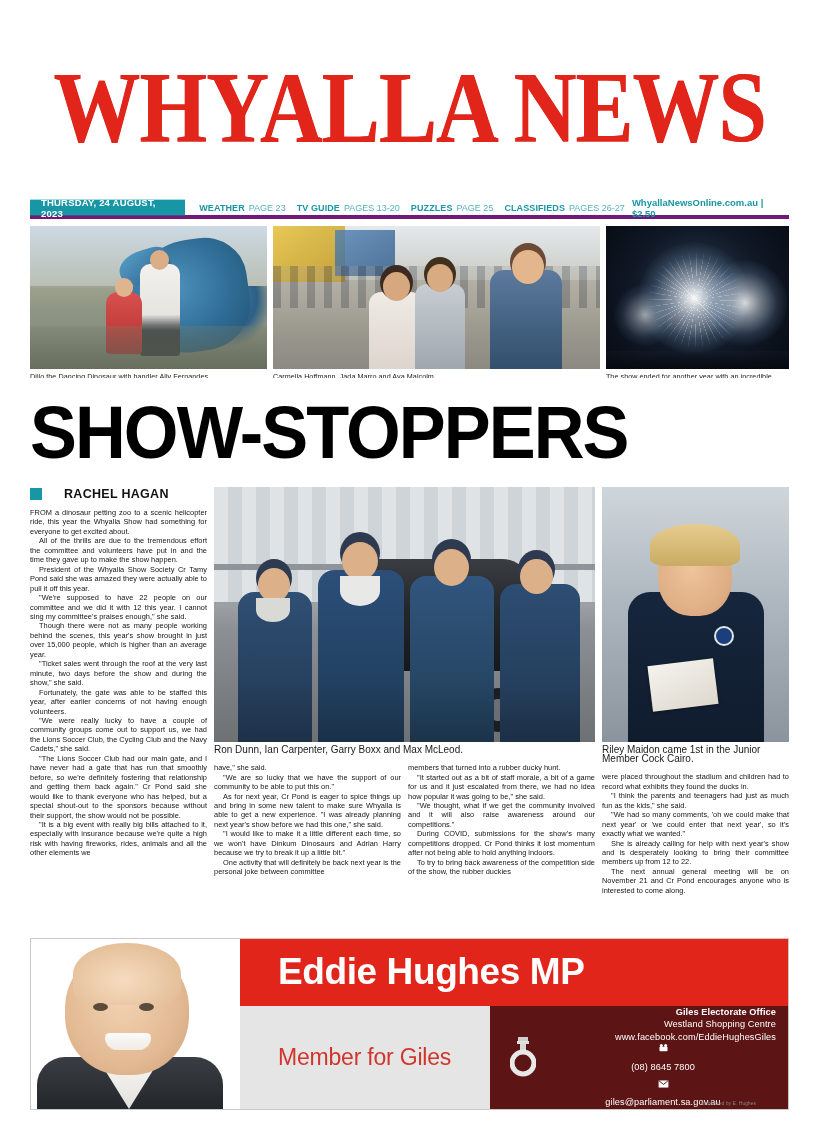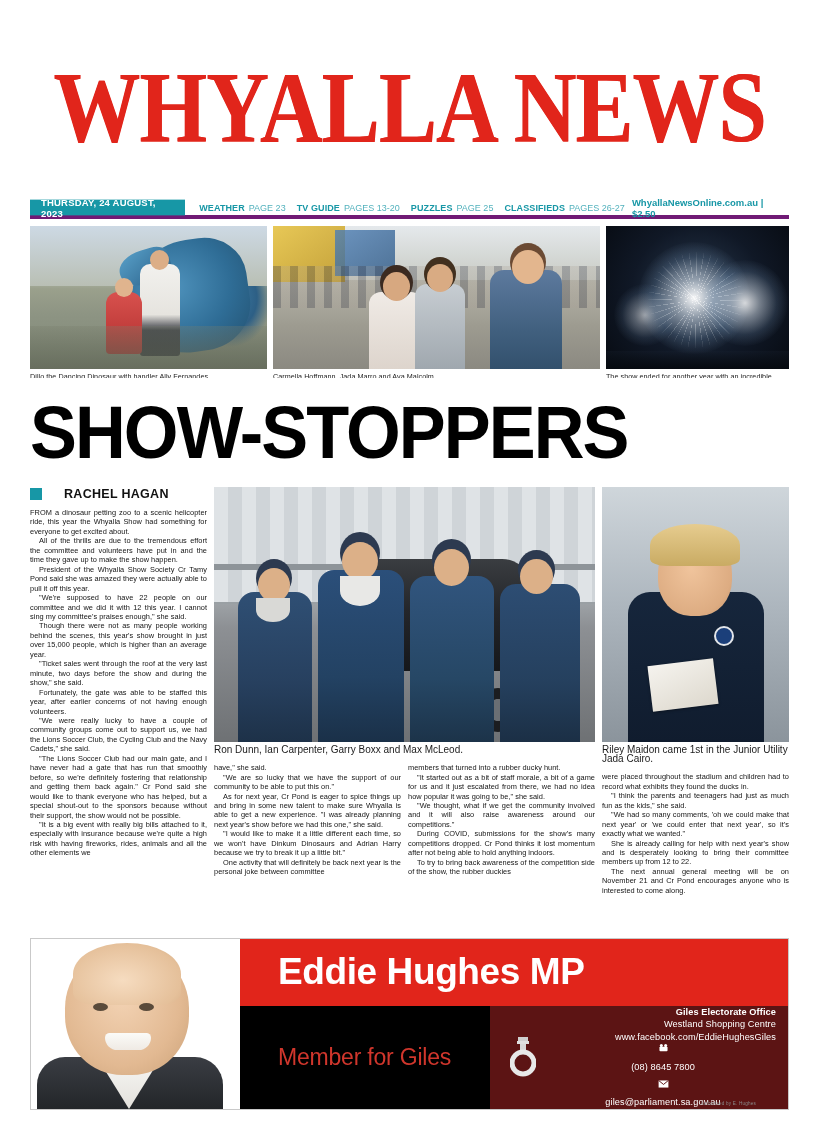"Riley Maidon came 1st in" div.photo-caption-inline { text: Utility Jada -> Member Cock }
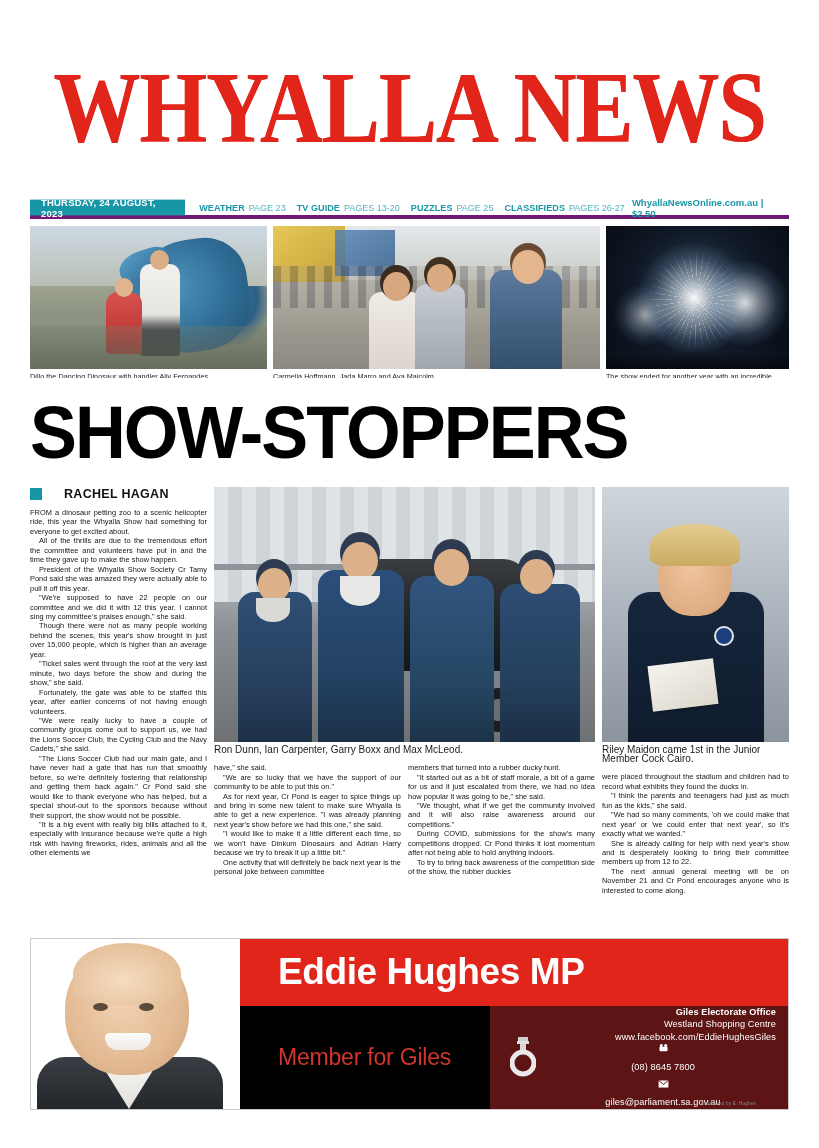"Member for Giles" .ad-member { background: #000000 -> #e5e5e5 }
